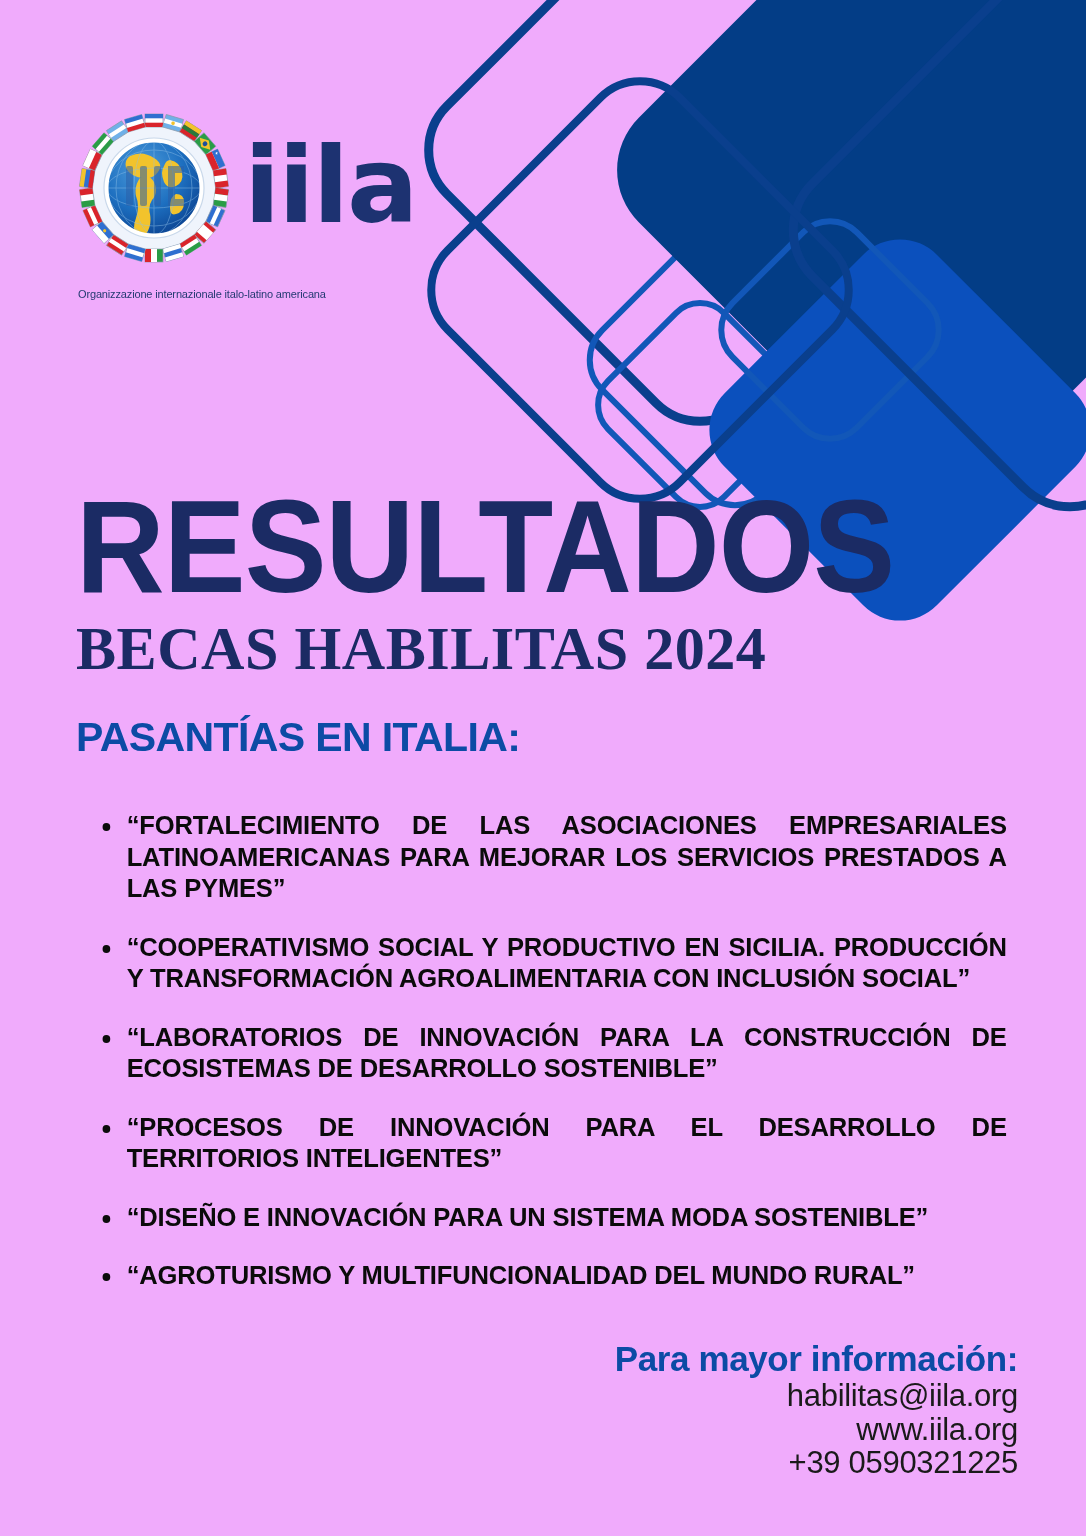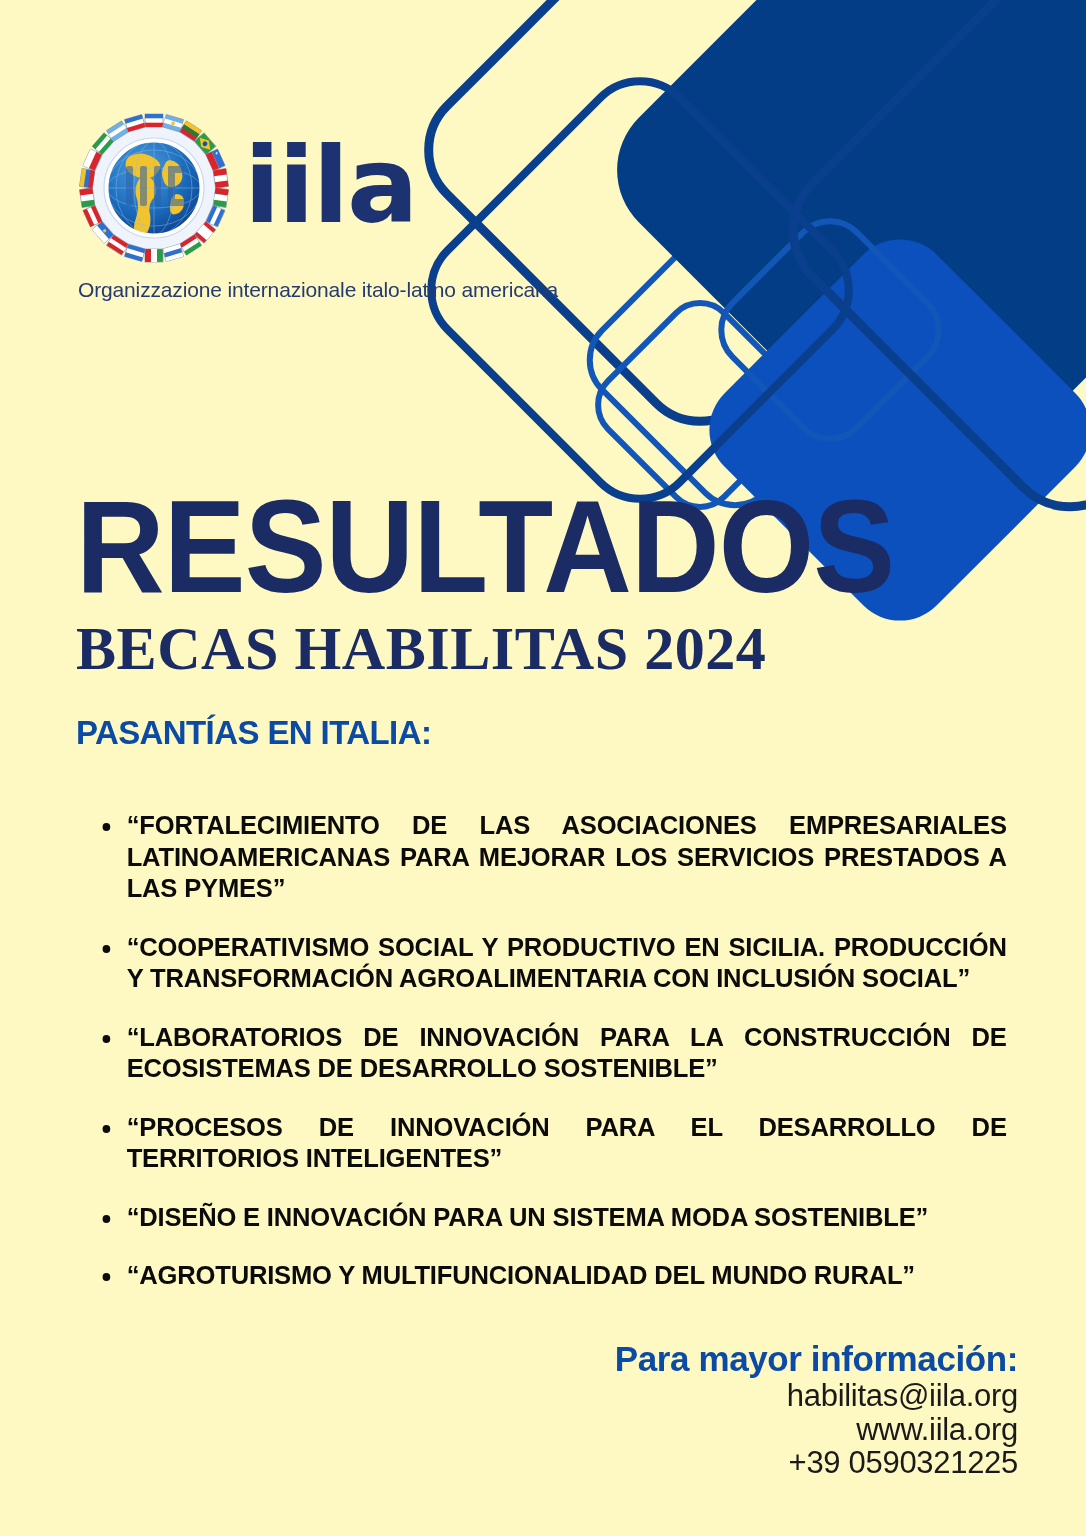"iila" .poster { background: #fef9c3 -> #f0abfc }
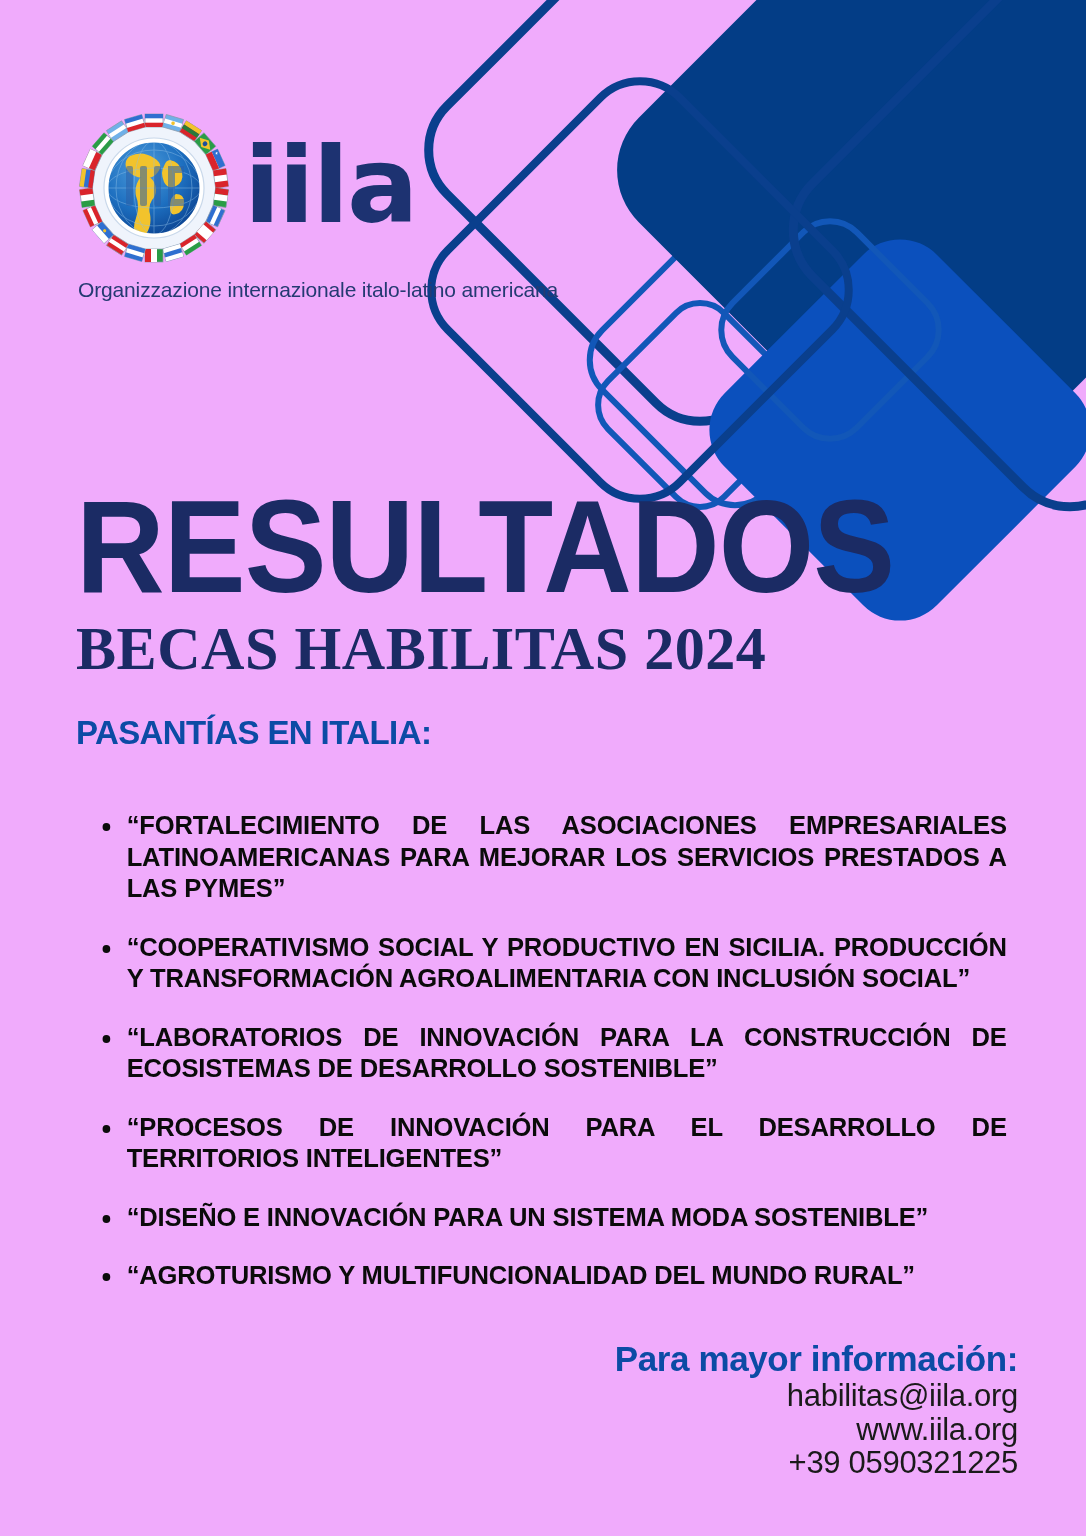"Organizzazione internazionale" .logo-tagline { font-size: 21px -> 11px; margin-top: 14px -> 24px }
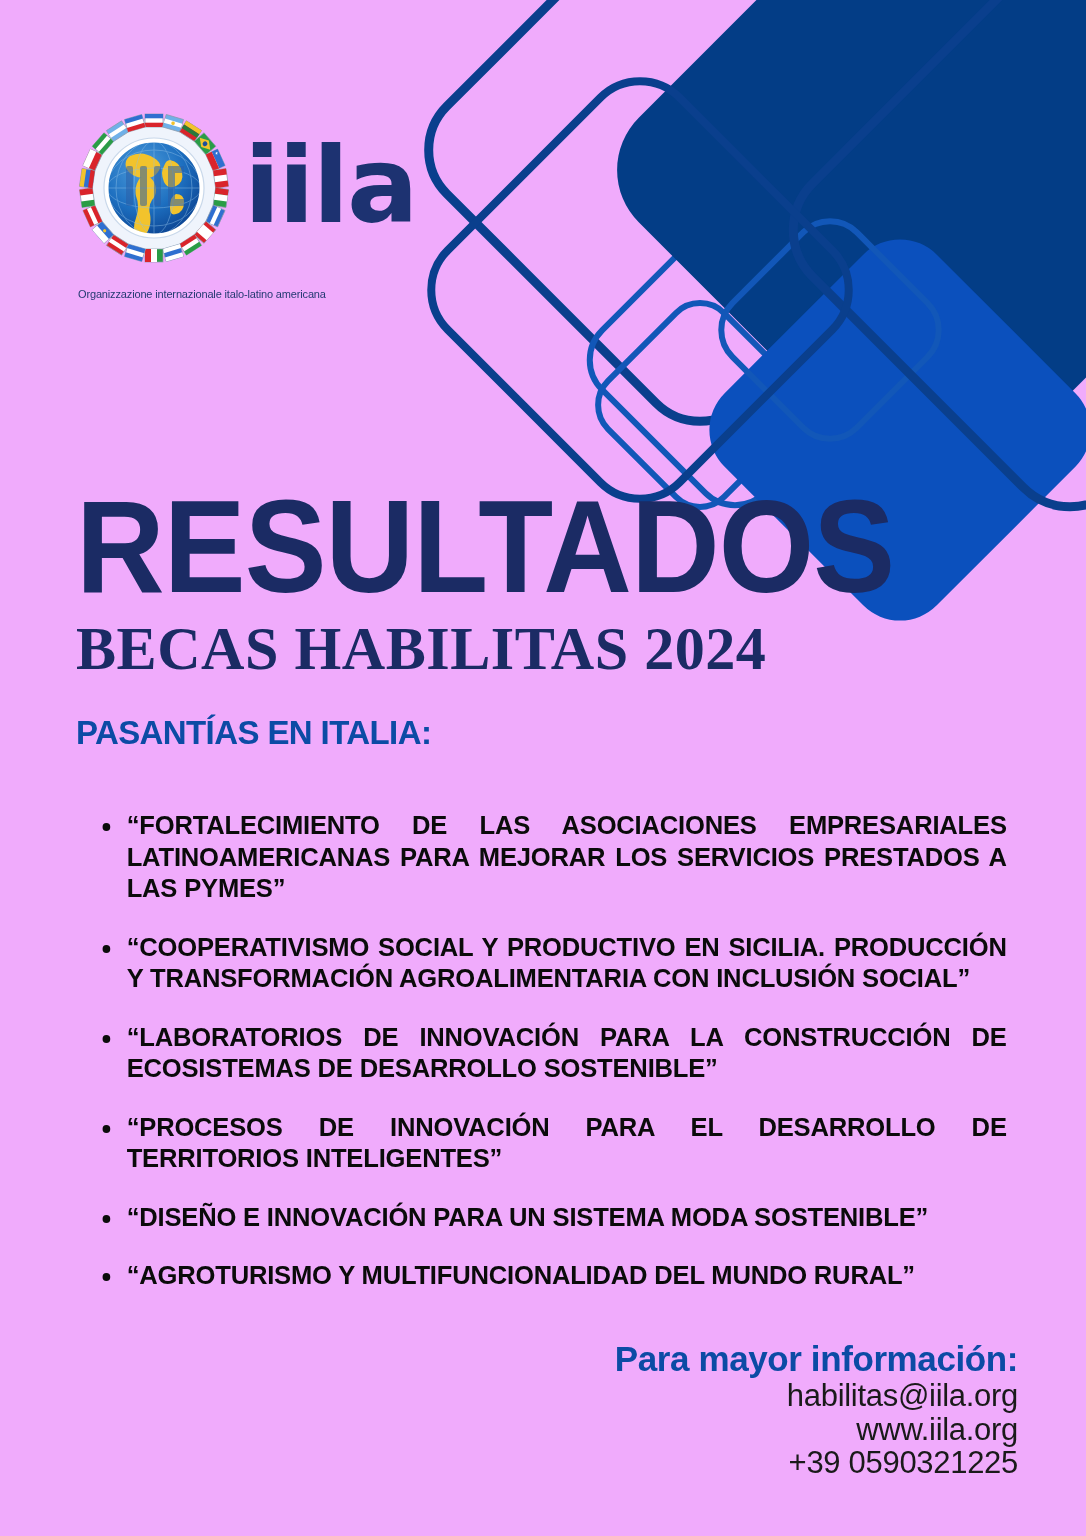"PASANTÍAS EN ITALIA:" .section-heading { font-size: 33px -> 41px }
